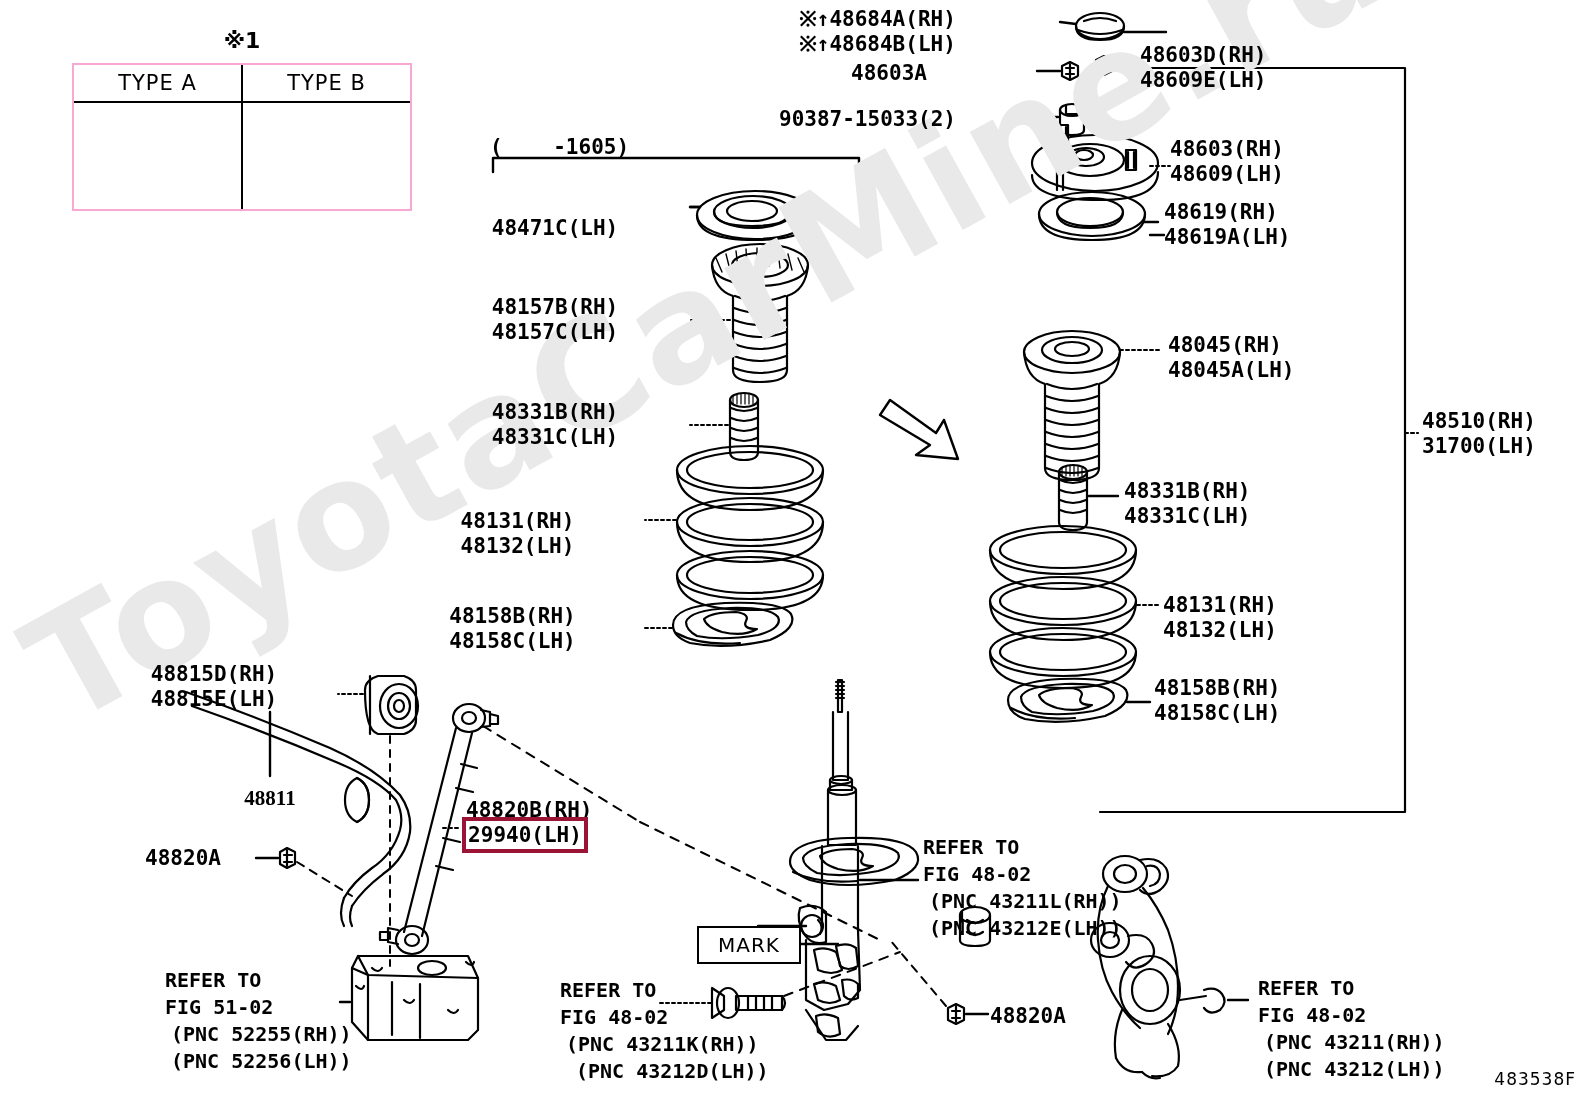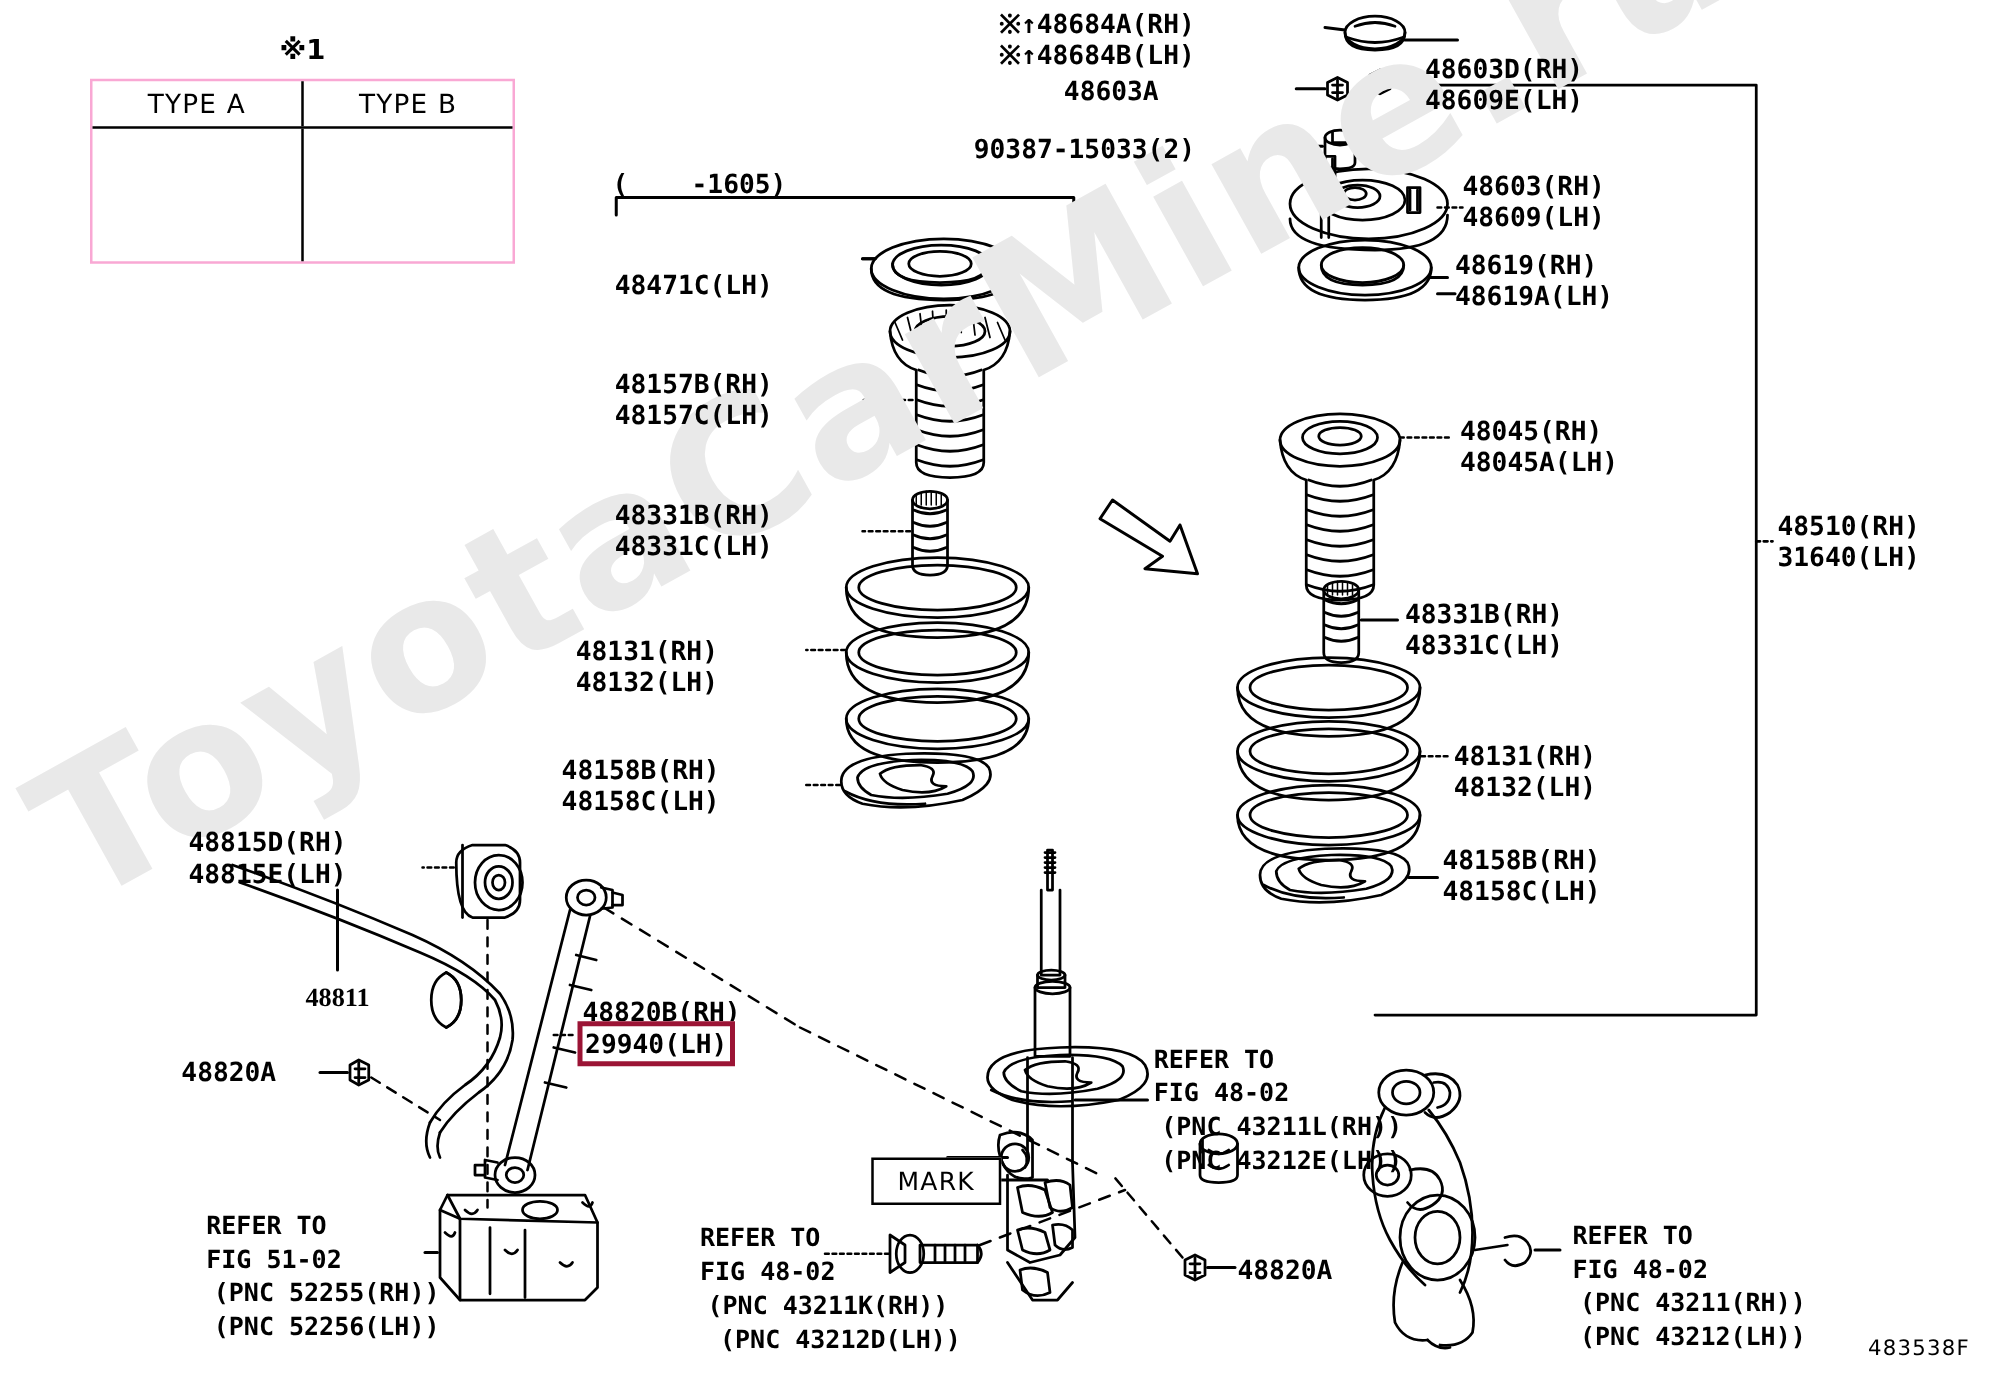"31640(LH)" div.lbl { text: 31640 -> 31700 }
